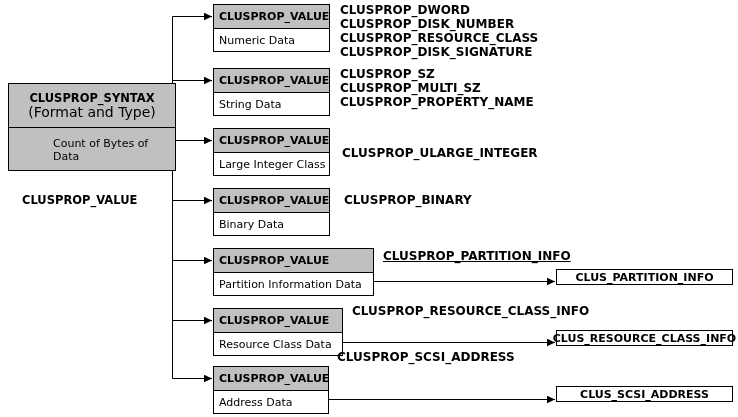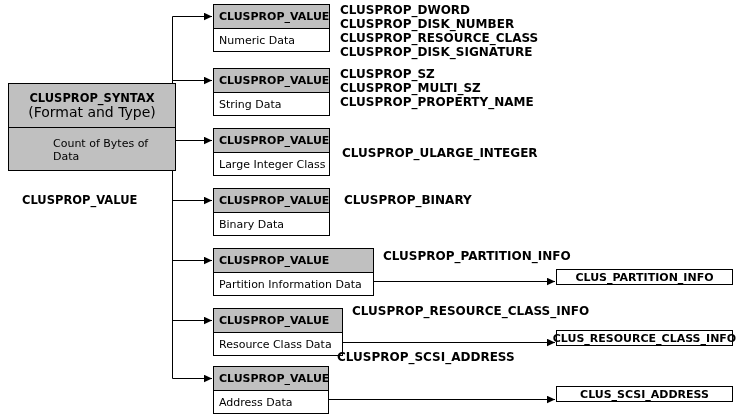"CLUSPROP_PARTITION_INFO" div.lblgroup { text-decoration: none -> underline }
